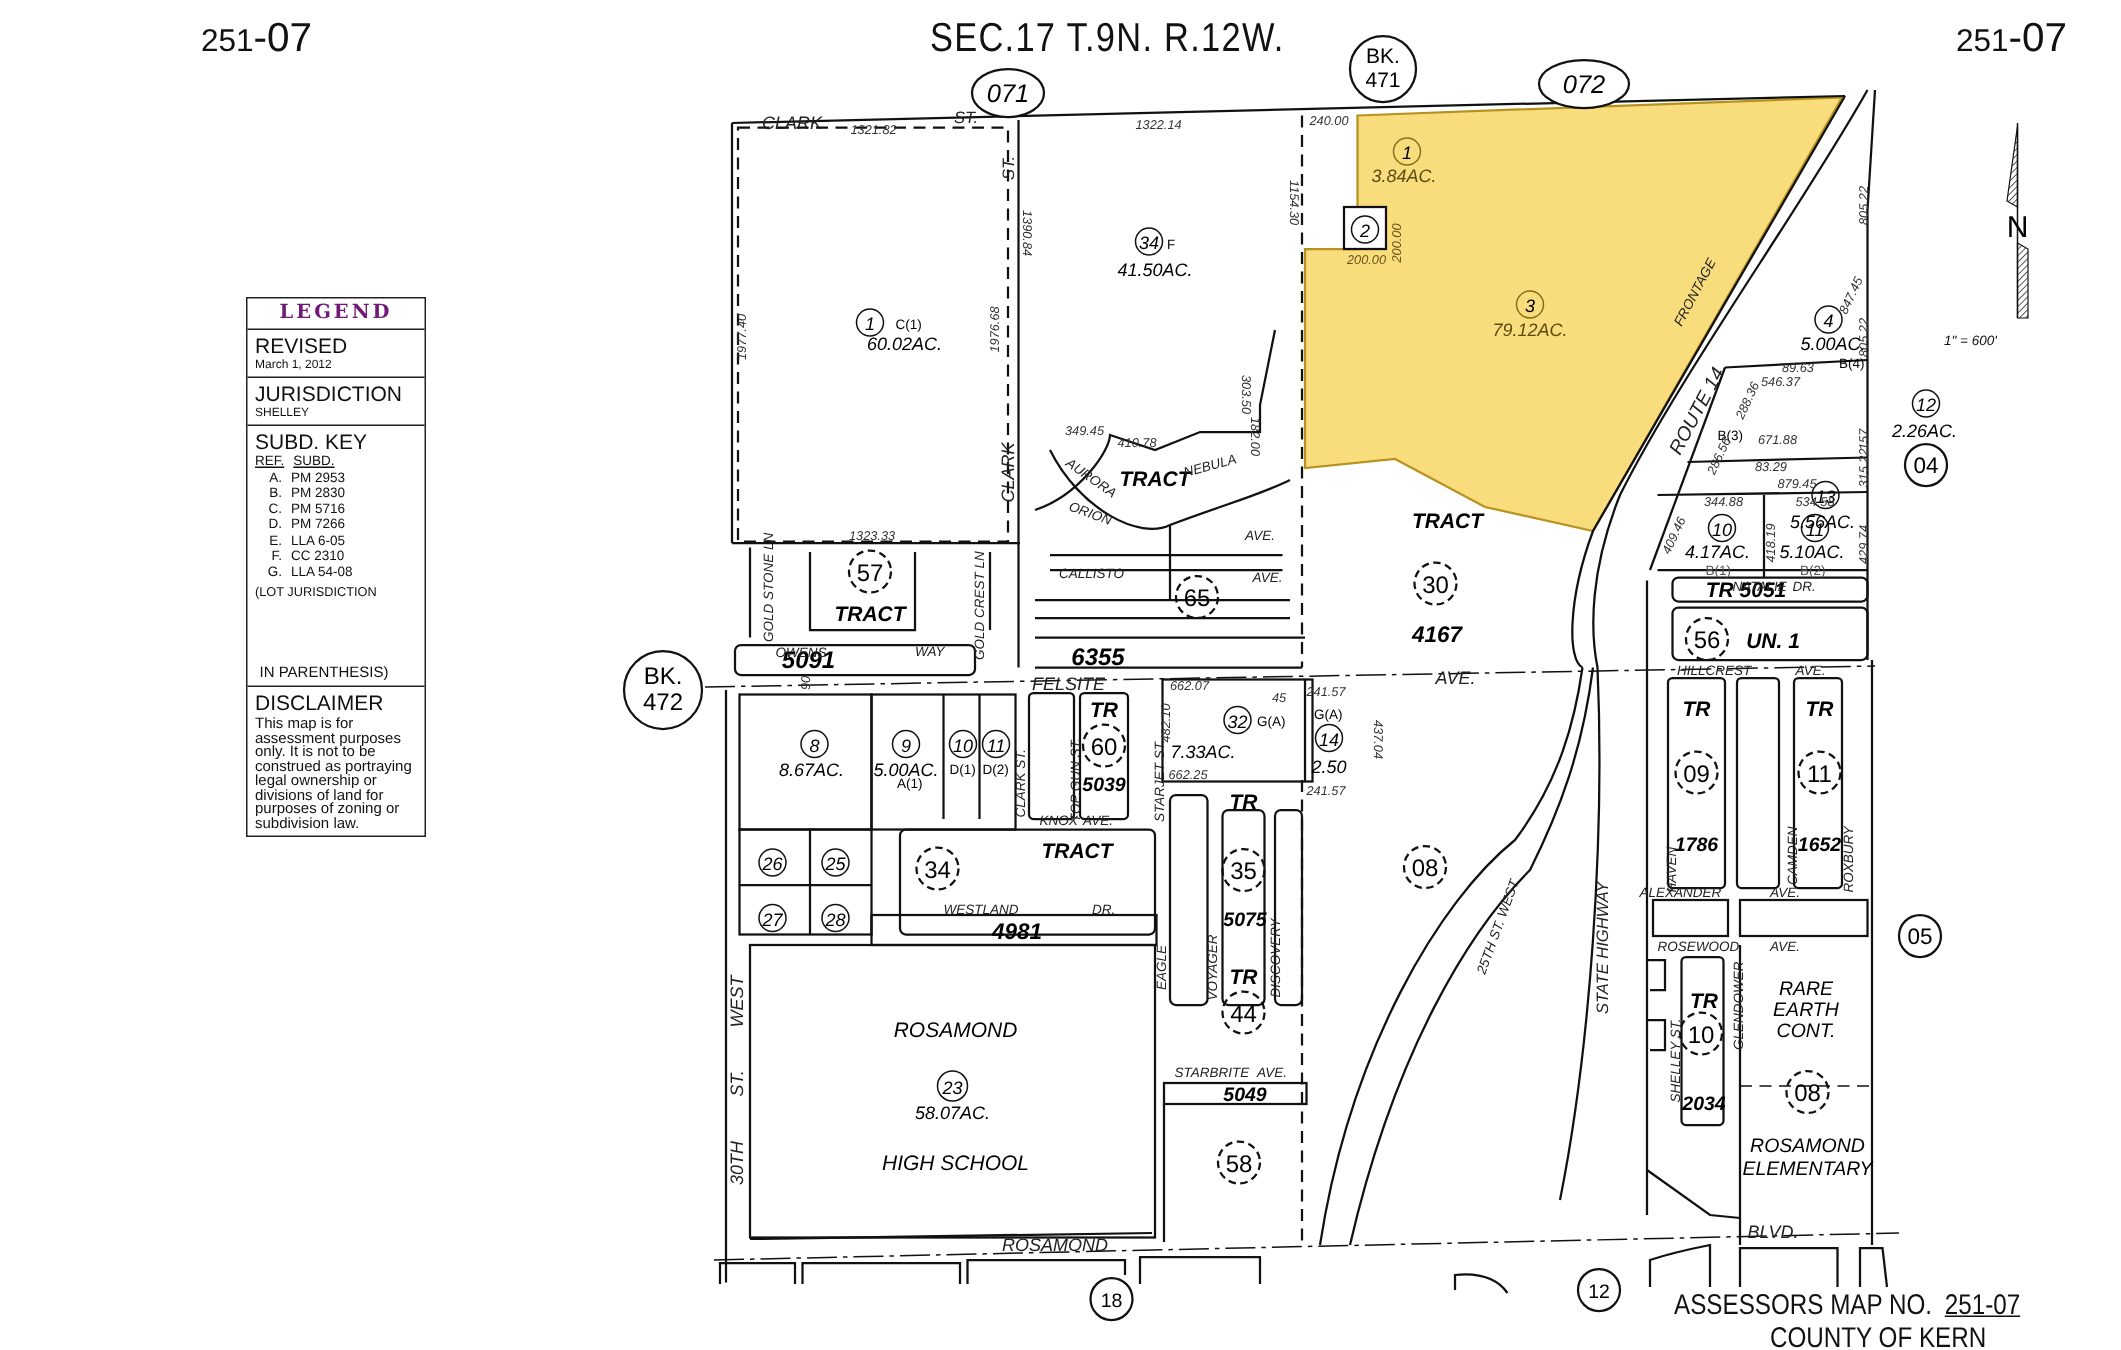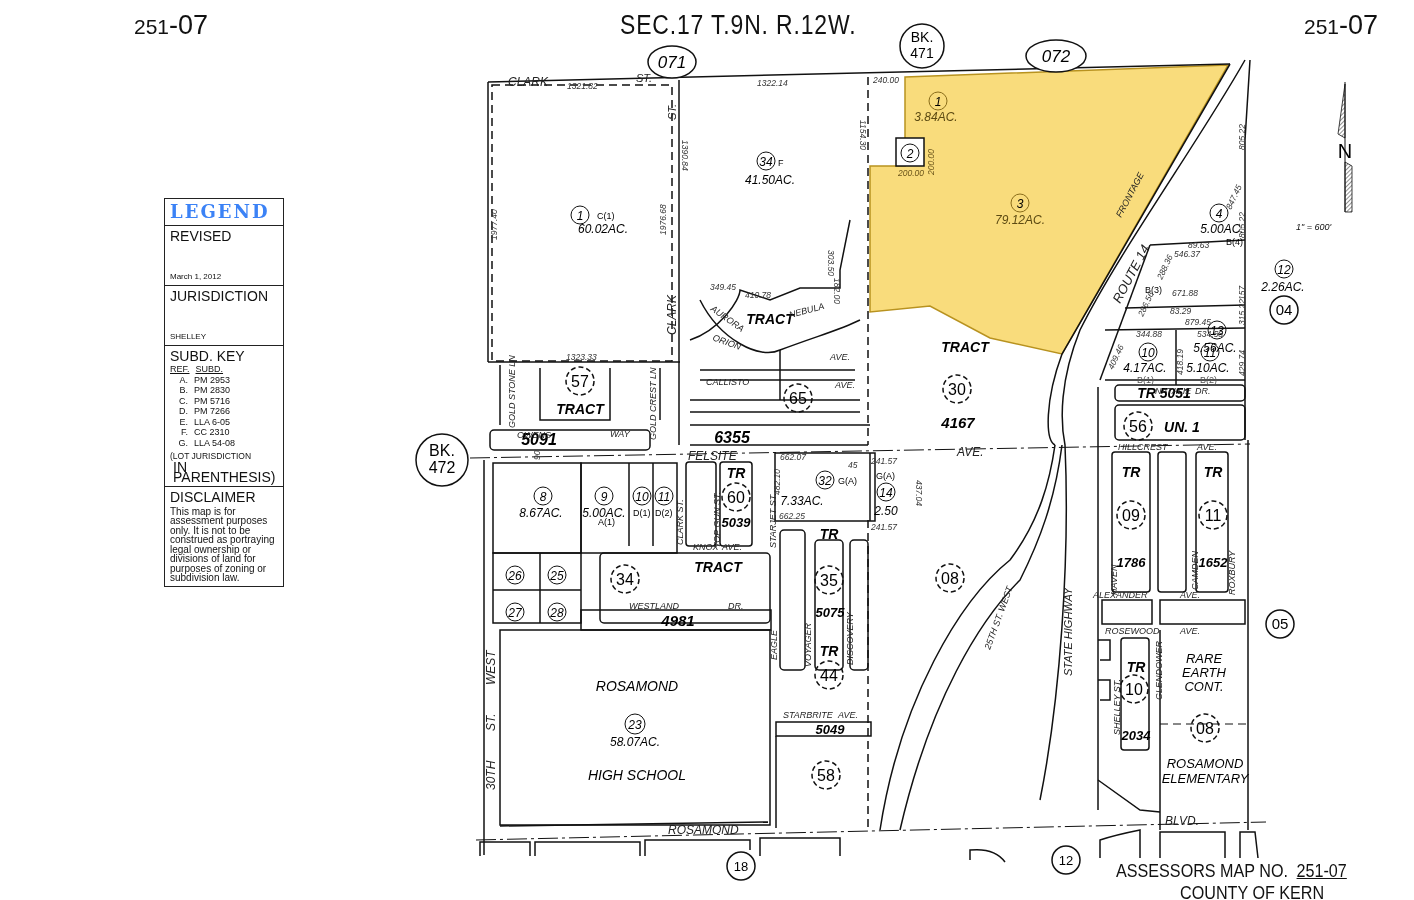"LEGEND" .lg-title { color: #3b82f6 -> #701a75; font-size: 18px -> 13px; text-align: left -> center }
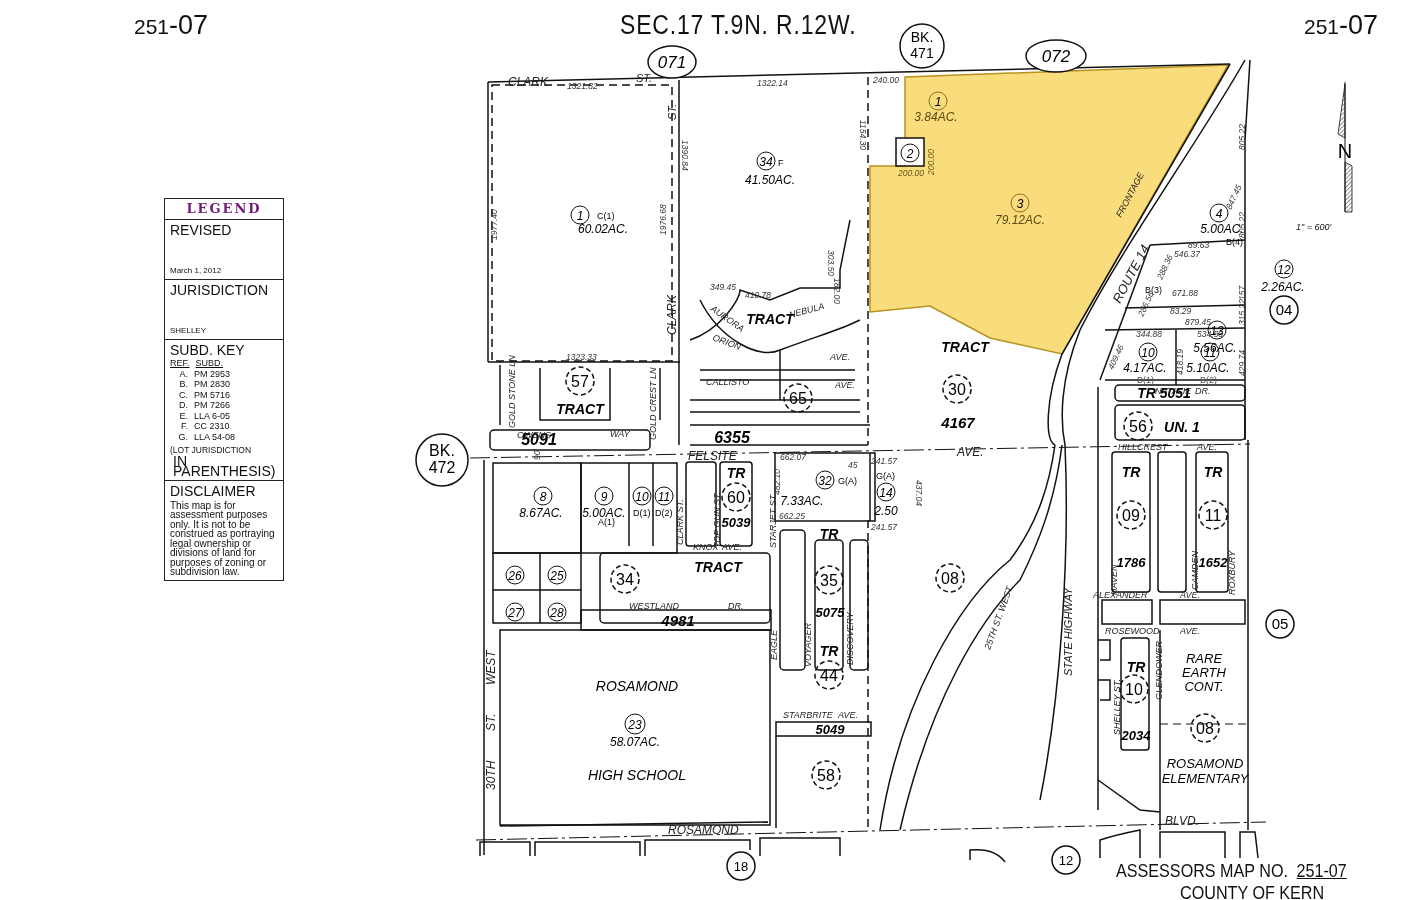"March 1, 2012" .lg-s { margin-top: 28px -> none }
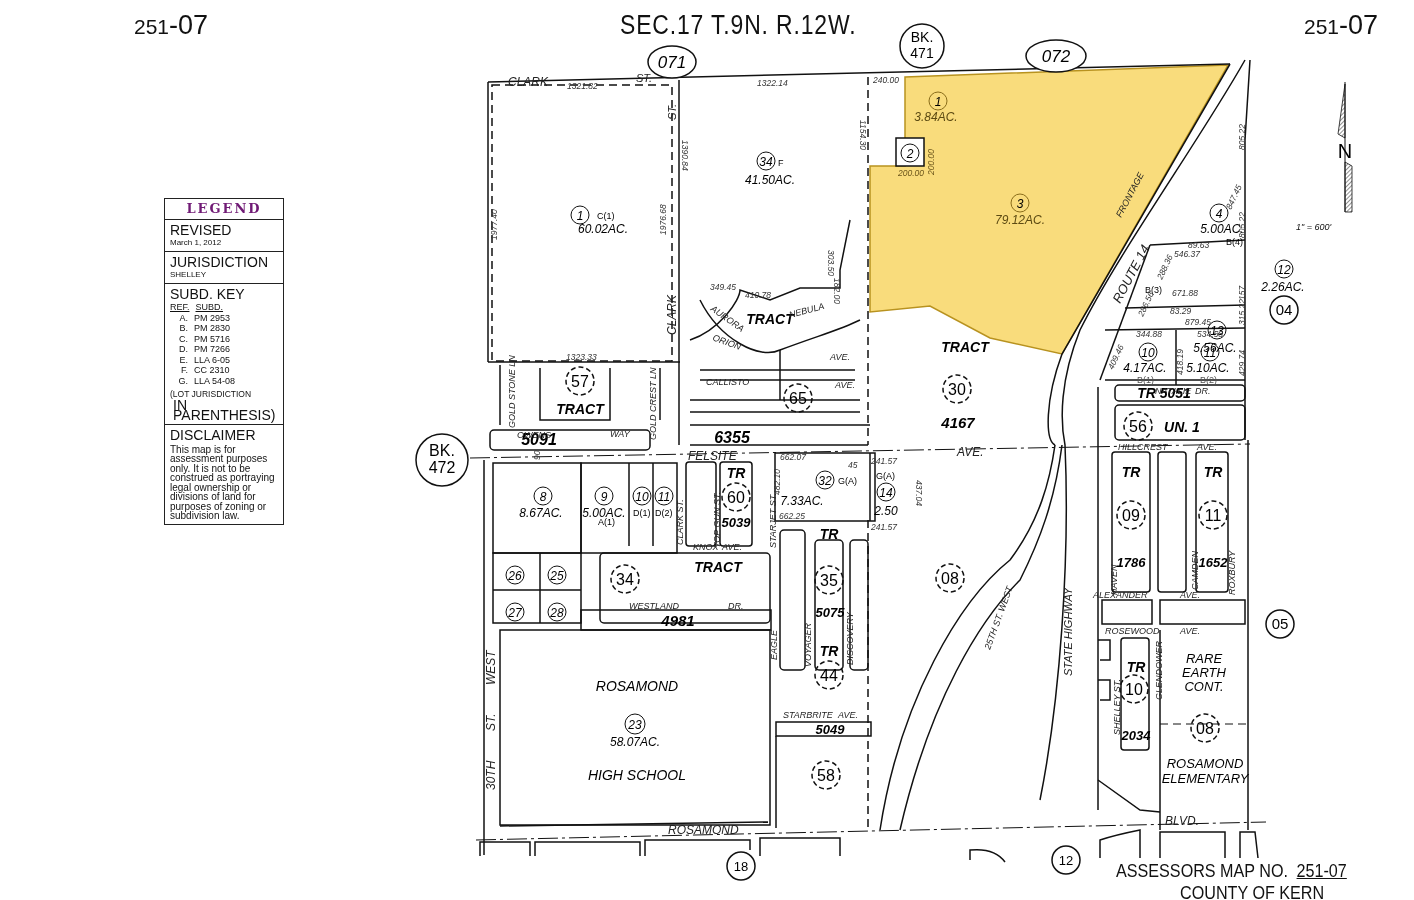"IN PARENTHESIS)" div { font-size: 14px -> 10px; margin-top: none -> 44px }
